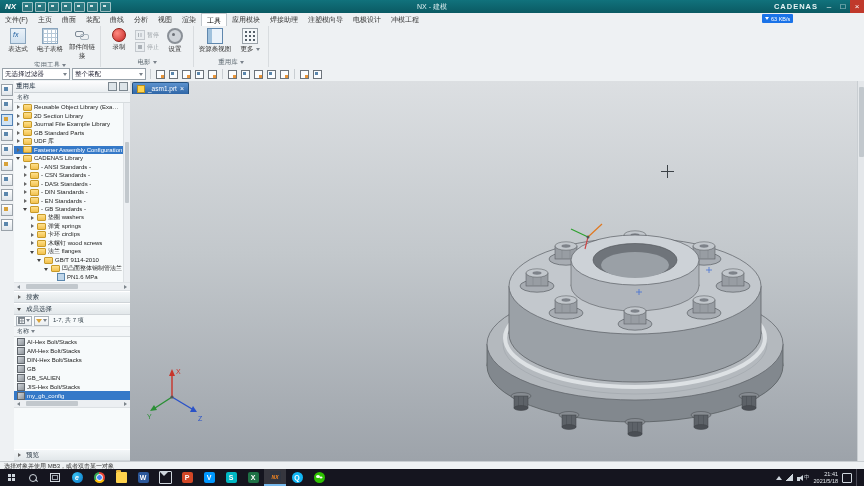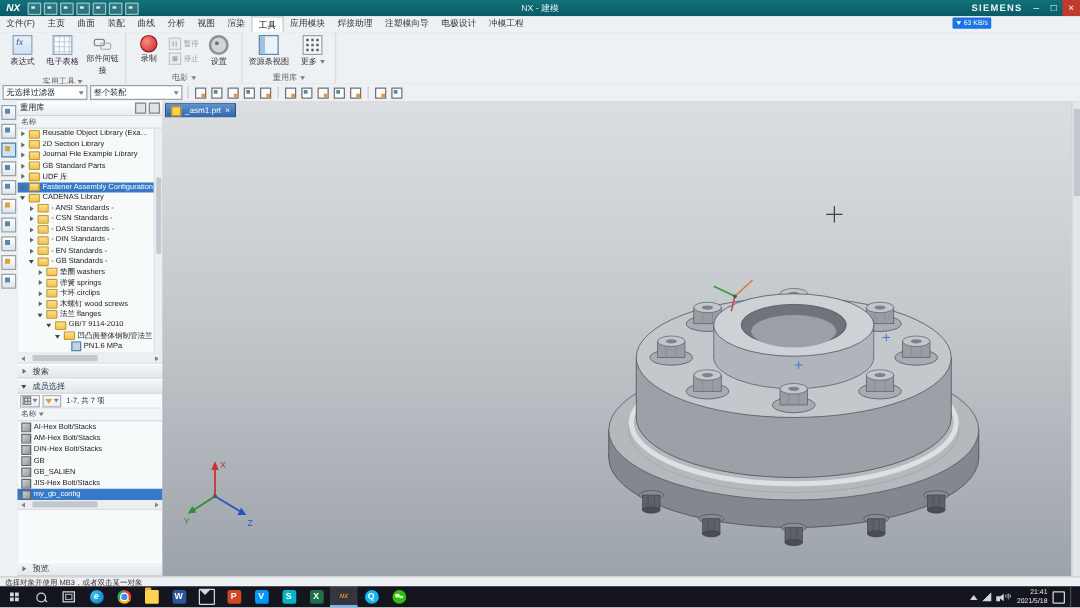"SIEMENS" span.brand { text: SIEMENS -> CADENAS }
